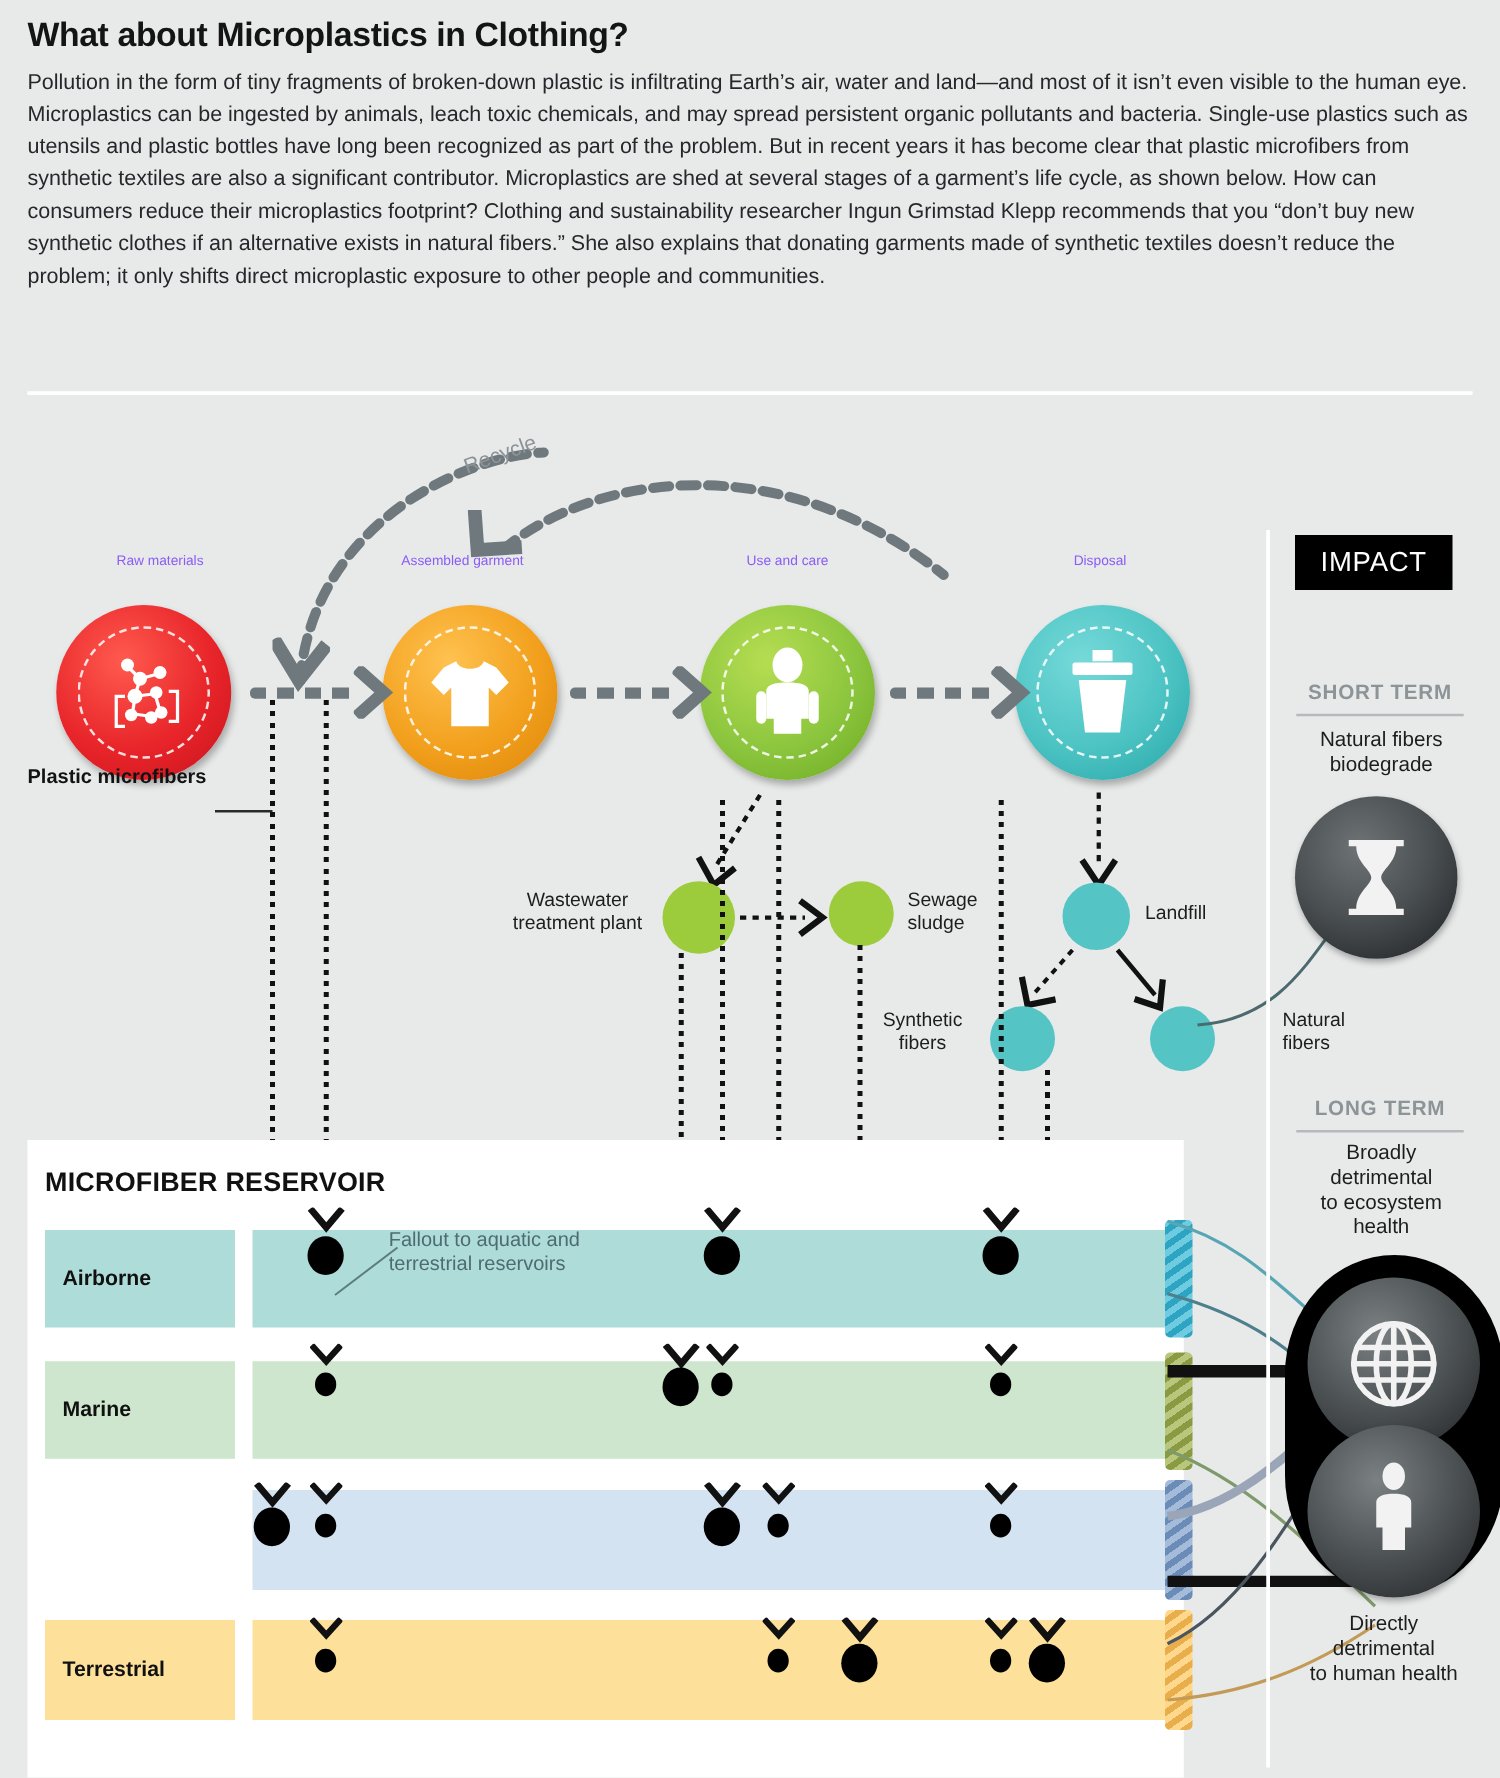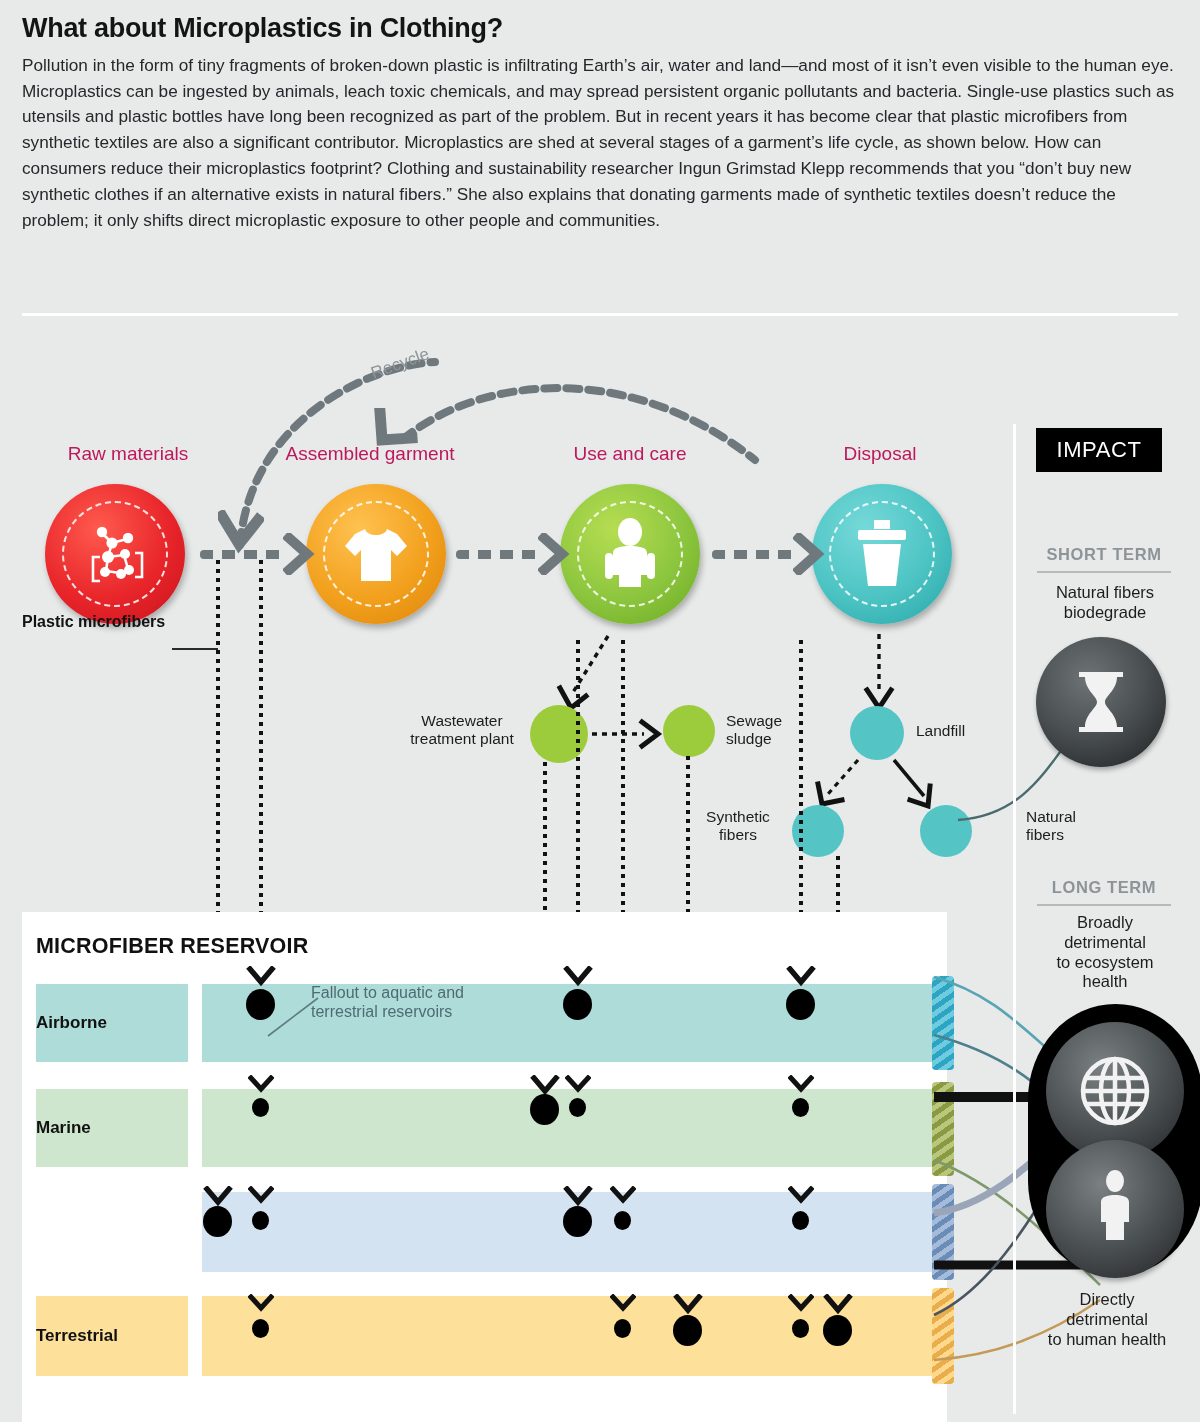"Raw materials" .lbl { color: #be185d -> #8b5cf6; font-size: 19px -> 11px }
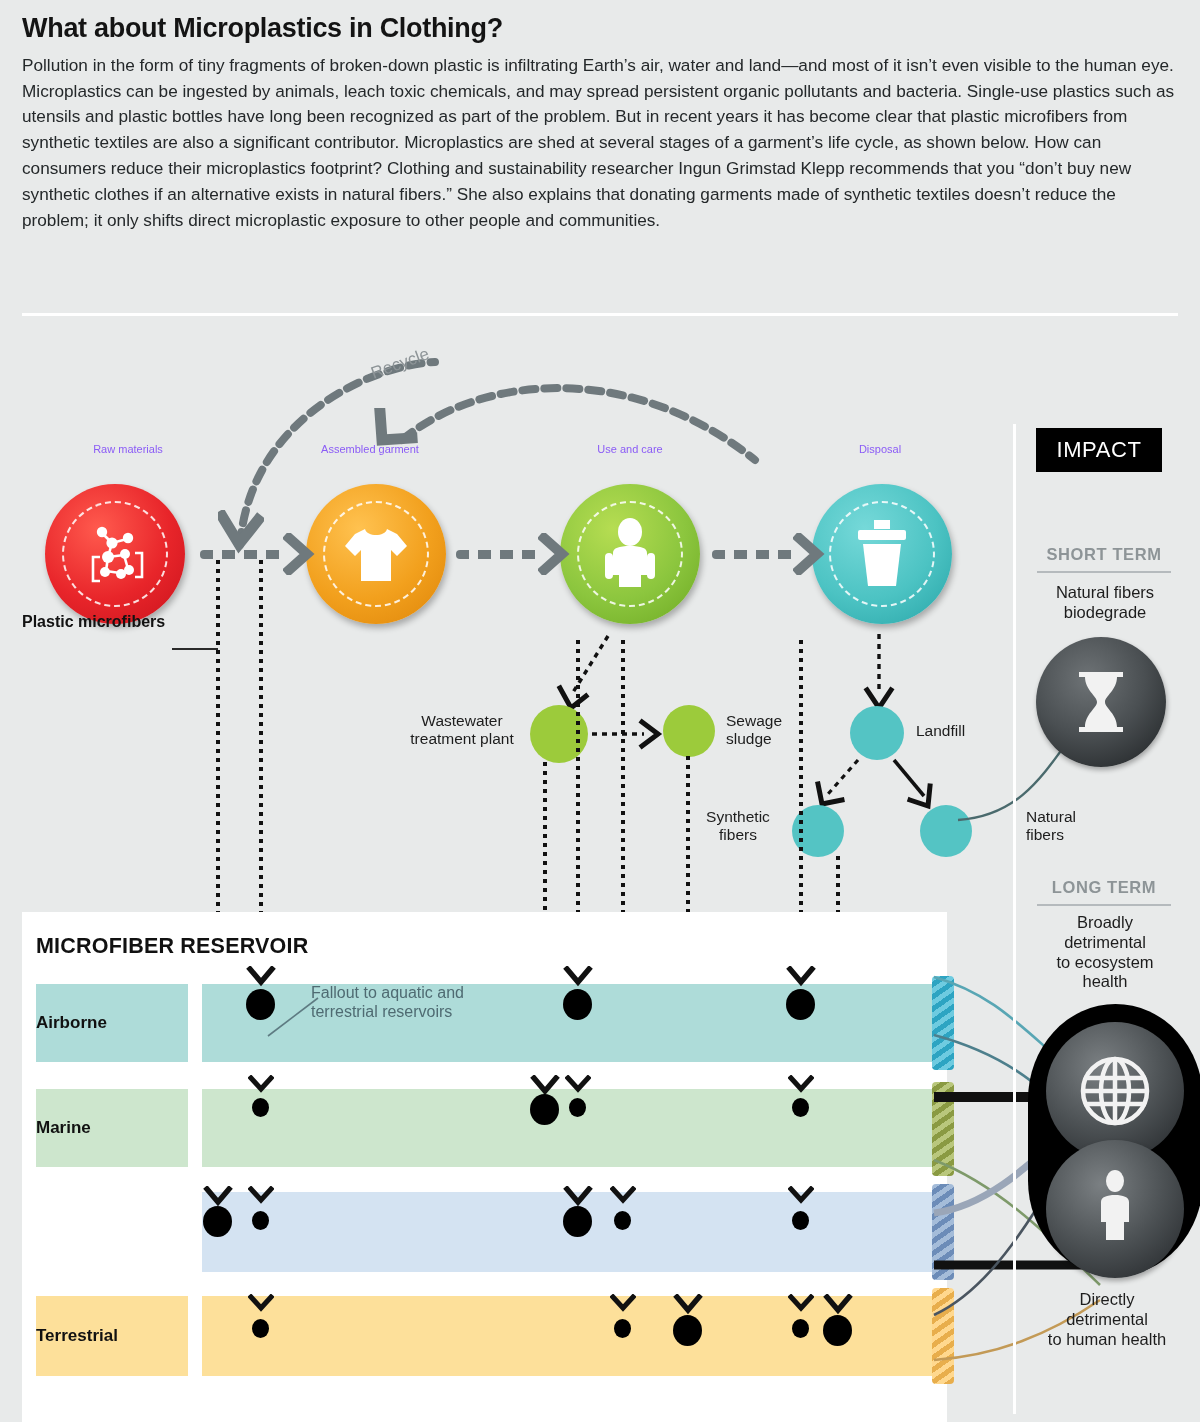"Airborne" .band-name { padding-left: none -> 14px }
